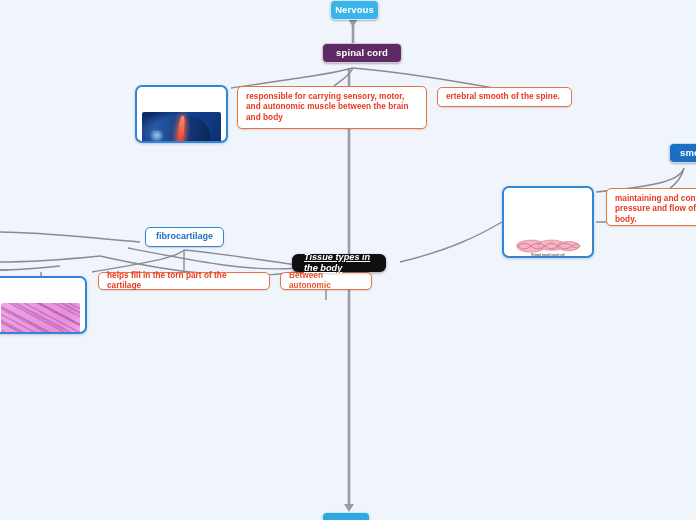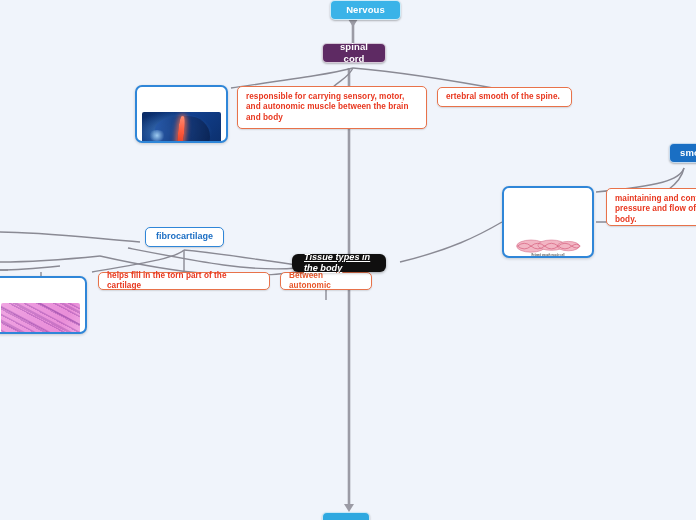"Nervous" div.node { width: 71px -> 49px }
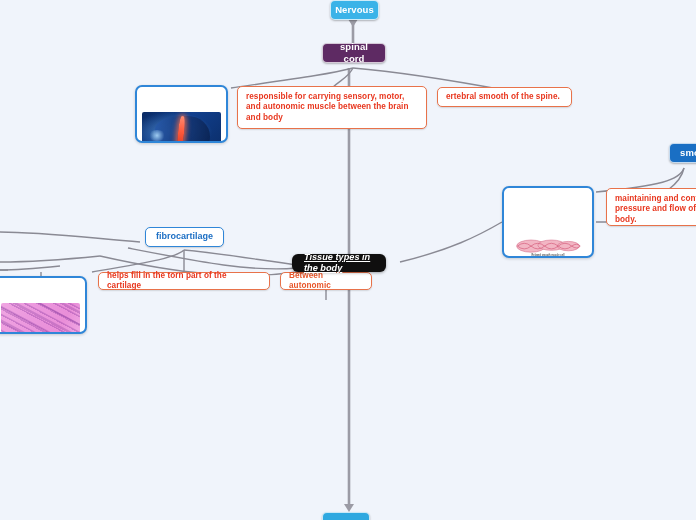"spinal cord" div.node { width: 64px -> 80px }
